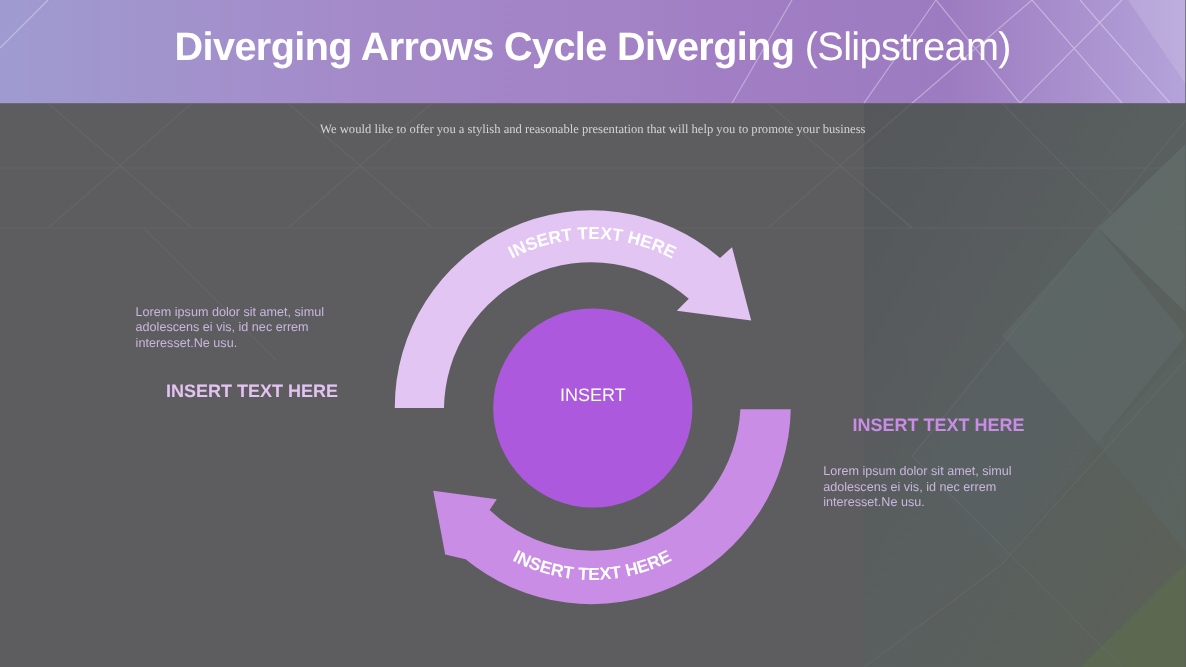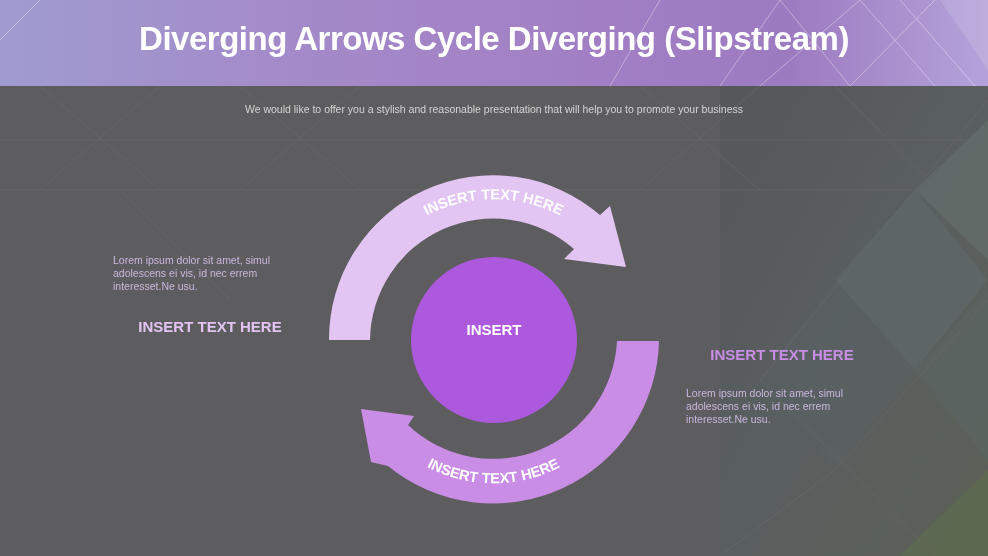"(Slipstream)" .title .light { font-weight: bold -> normal }
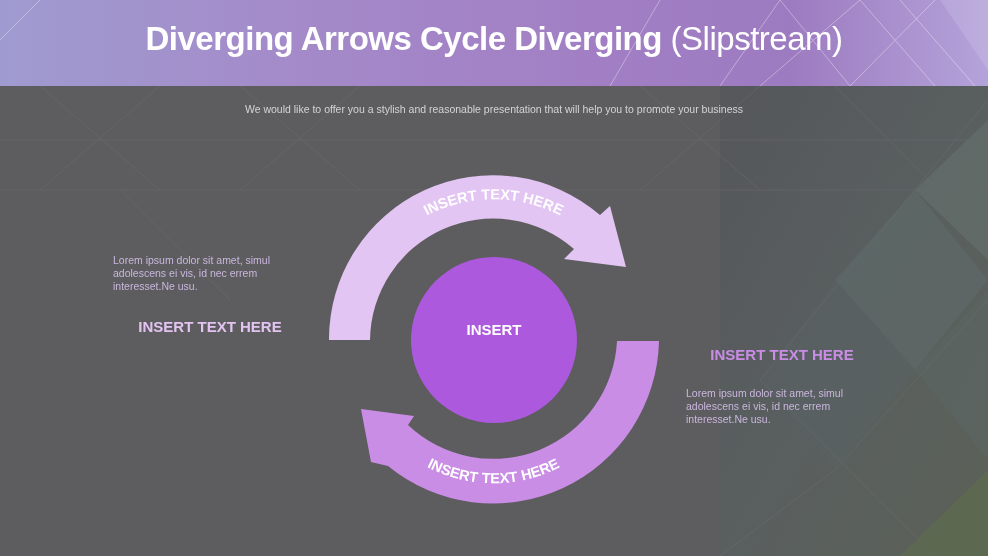"We would like to offer" .subtitle { font-family: none -> Liberation Serif, serif }
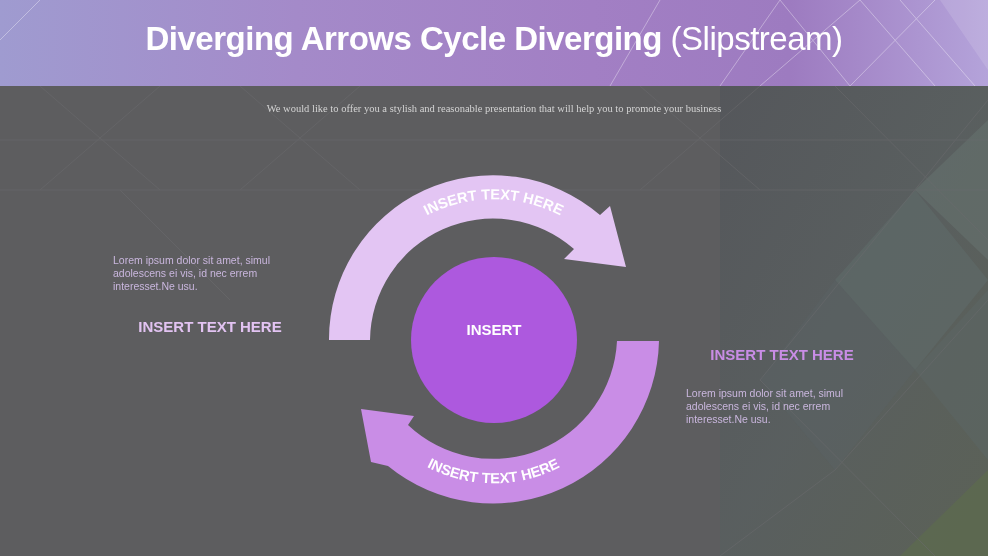"INSERT" .center-label { font-weight: bold -> normal }
